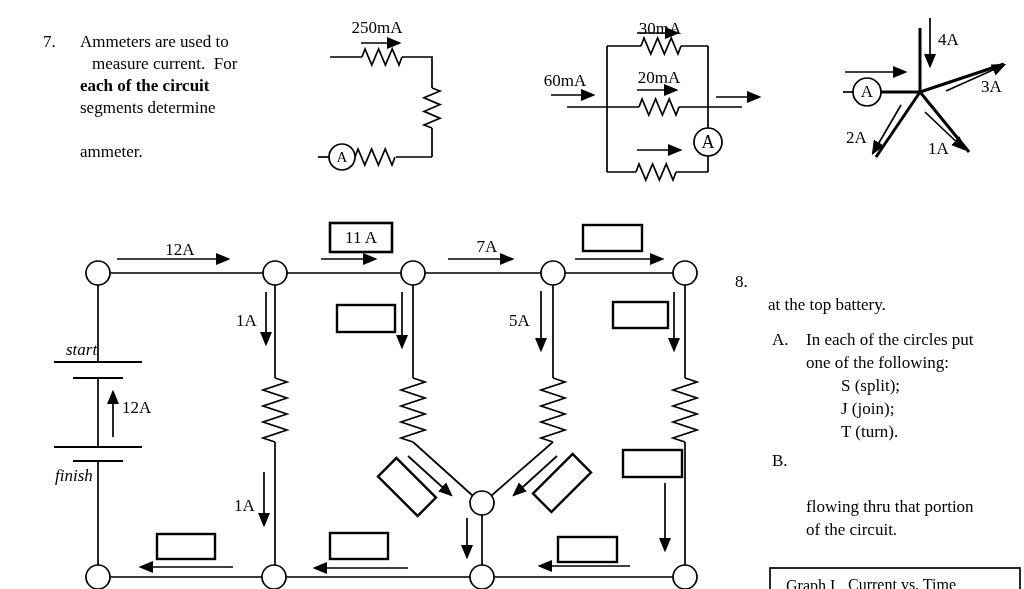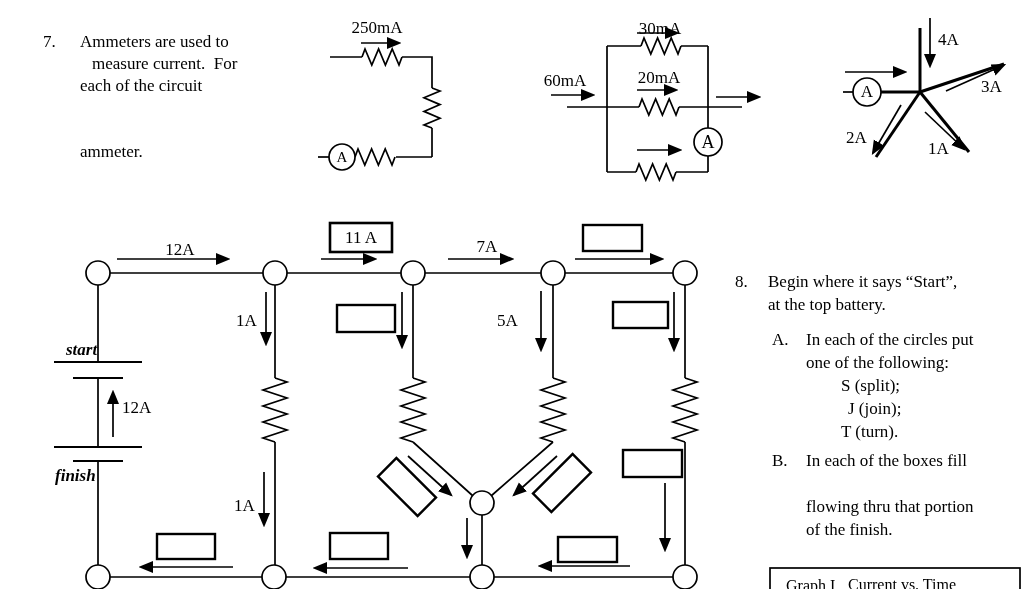"each of the circuit" span.t { font-weight: none -> bold }
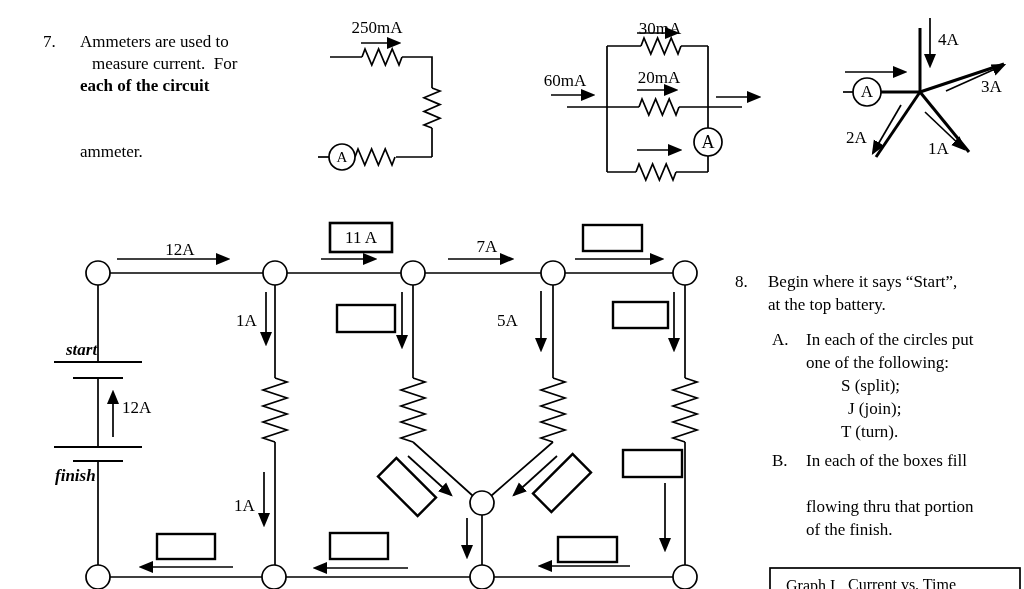"segments determine" span.t { html: none -> <span>segments determine</span> }
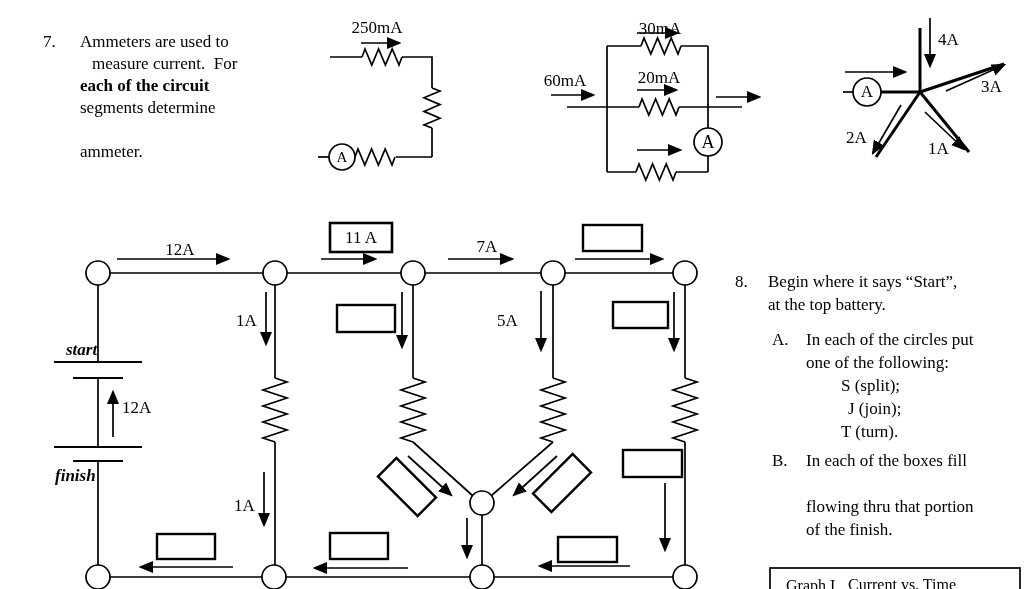"Begin where it says “Start”," span.t { html: <span>Begin where it says “Start”,</span> -> none }
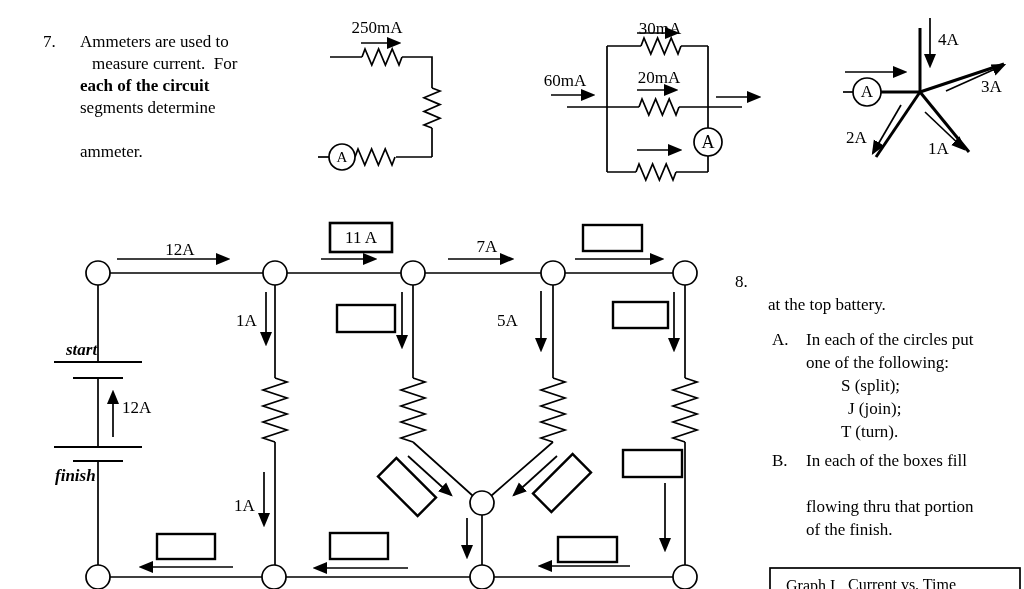"5A" span.t { left: 497px -> 509px }
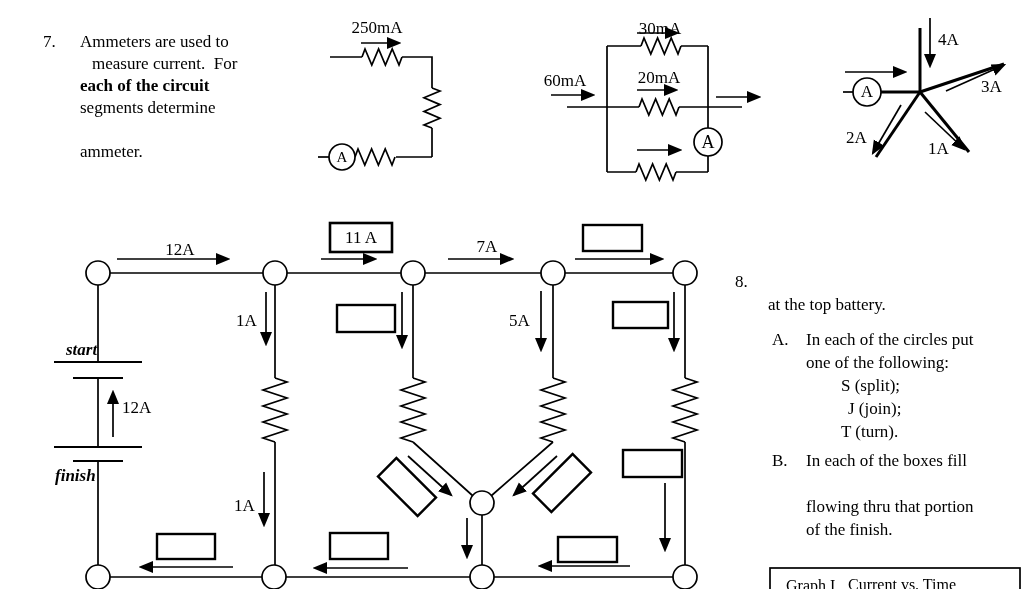"start" .it { font-weight: bold -> none }
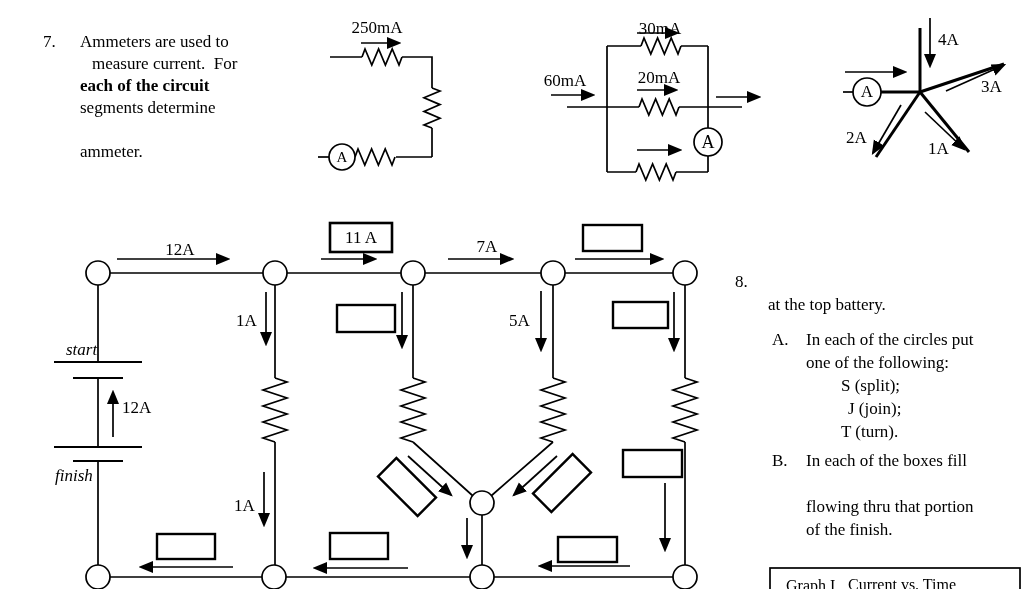"J (join);" span.t { margin-left: 7px -> none }
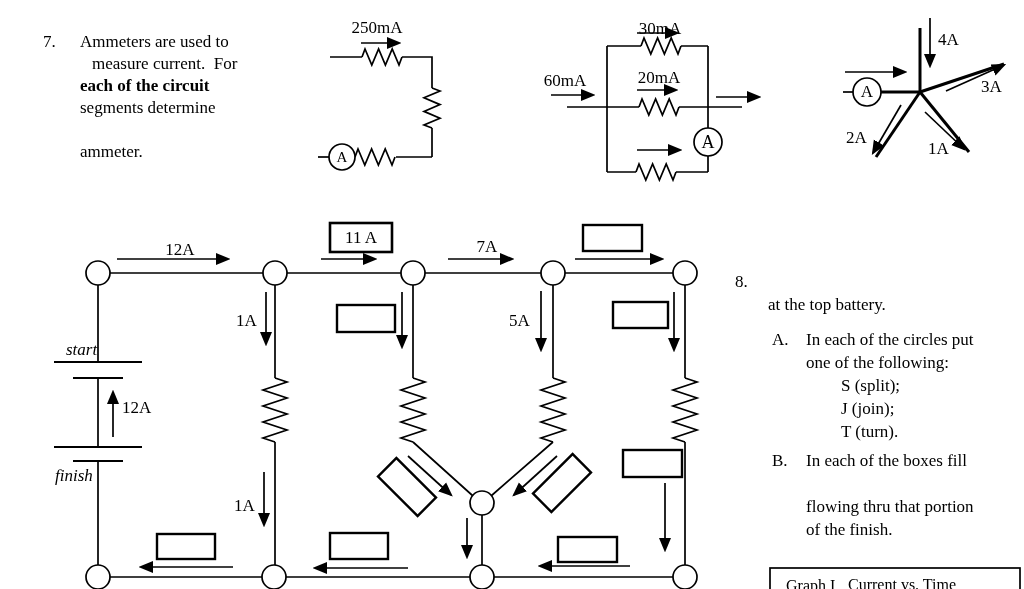"In each of the boxes" span.t { html: <span>In each of the boxes fill</span> -> none }
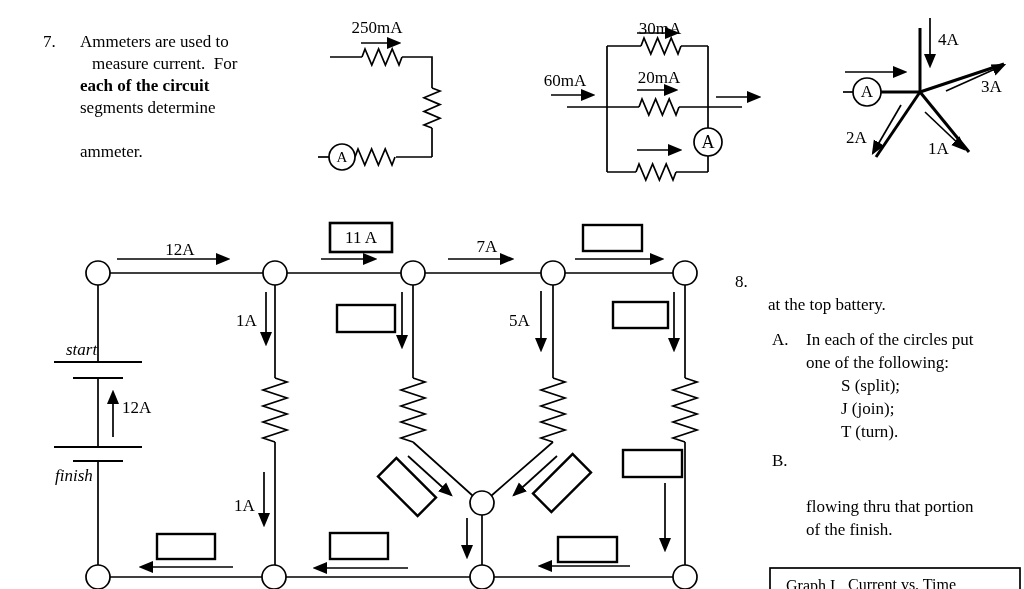"of the finish." span.t { text: finish -> circuit }
